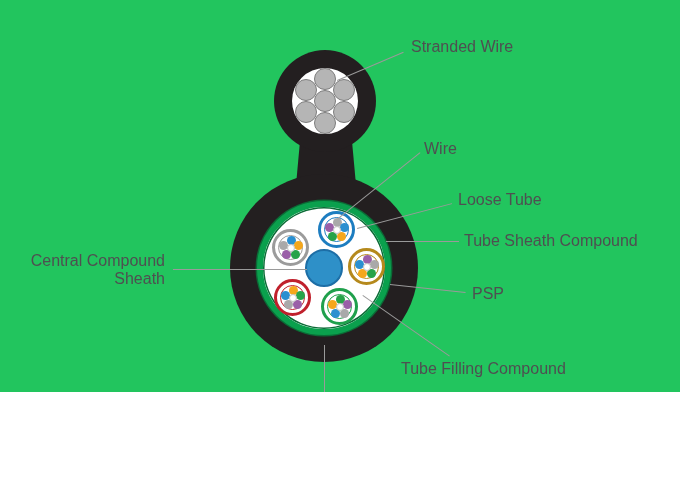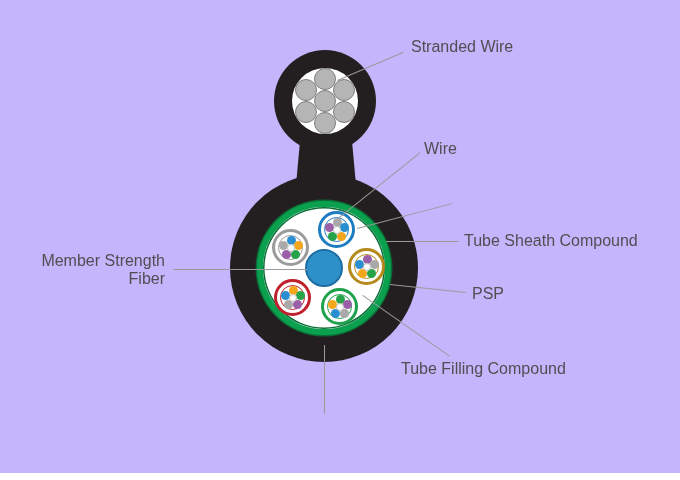"Stranded Wire" #stage { background: #c4b5fd -> #22c55e; height: 473px -> 392px }
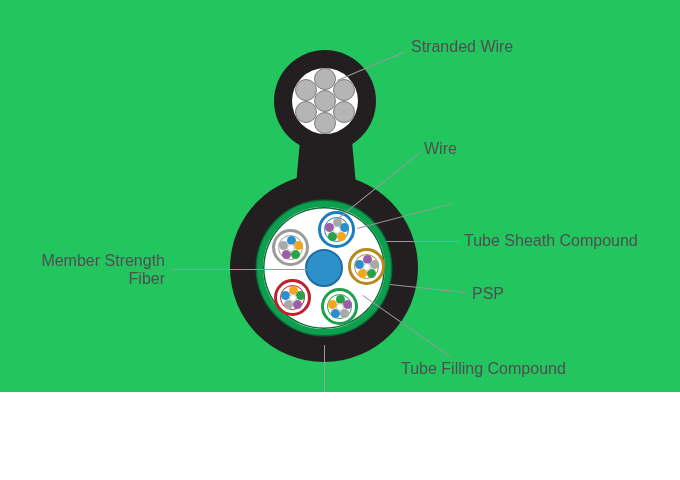"Loose Tube" div.label { html: none -> <div>Loose Tube</div> }
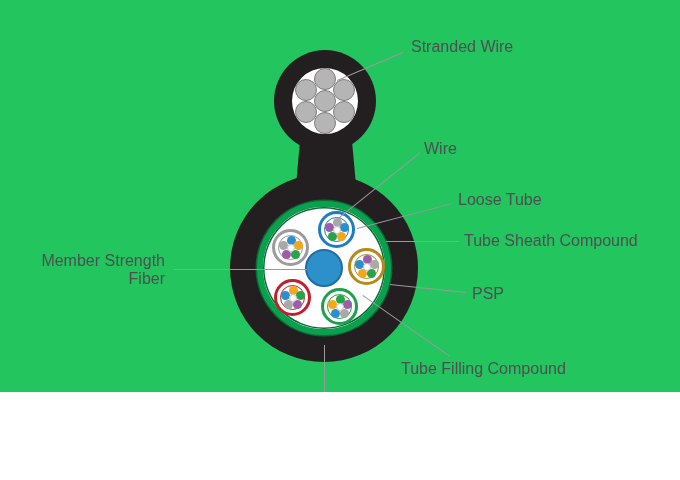"Member Strength" div { text: Member Strength -> Central Compound }
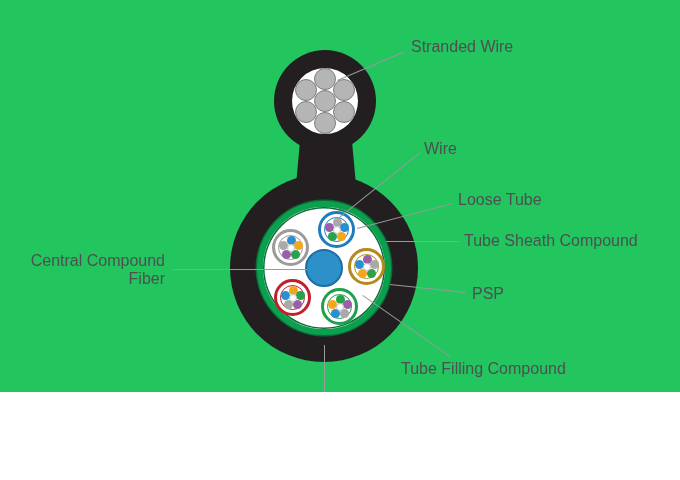"Fiber" div { text: Fiber -> Sheath }
